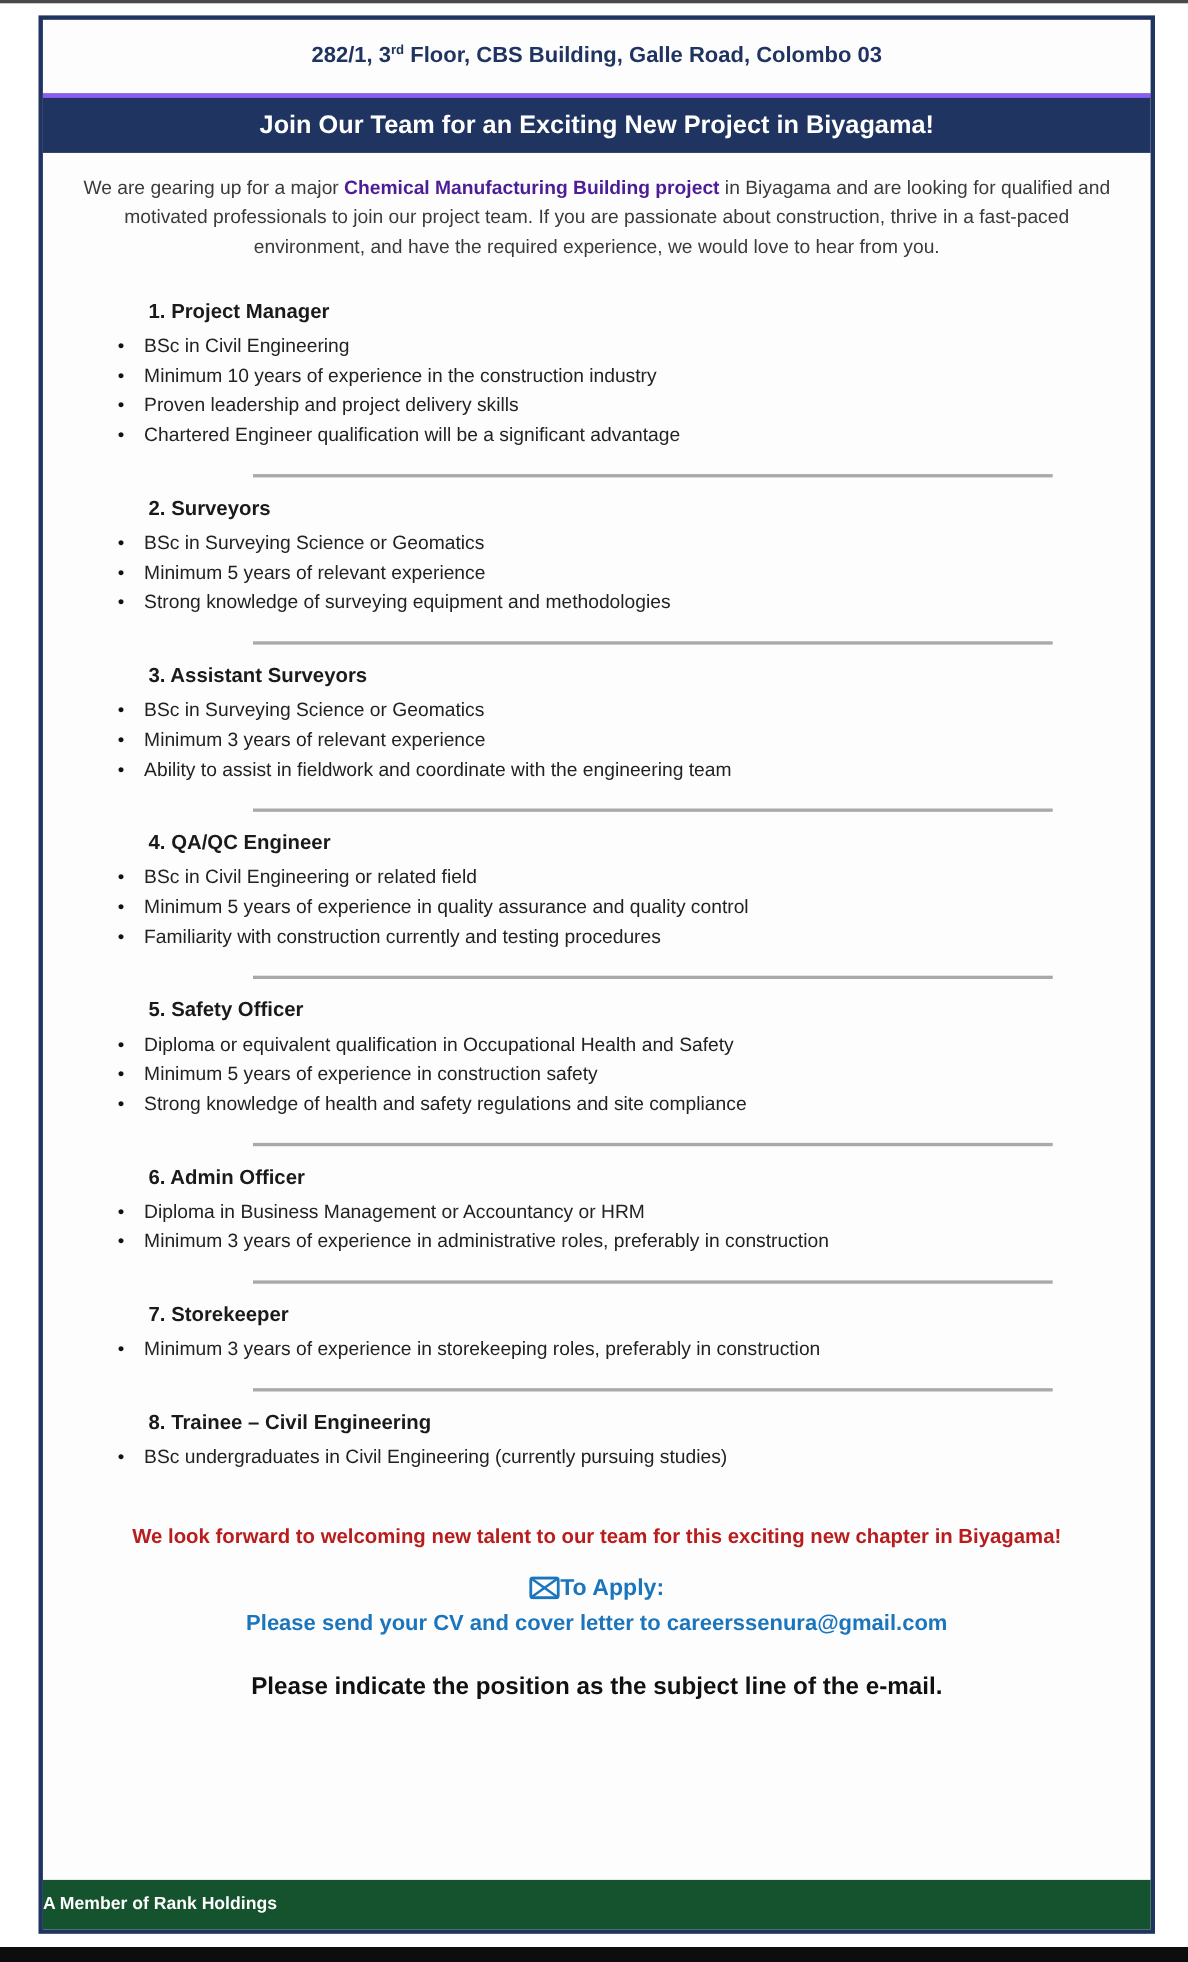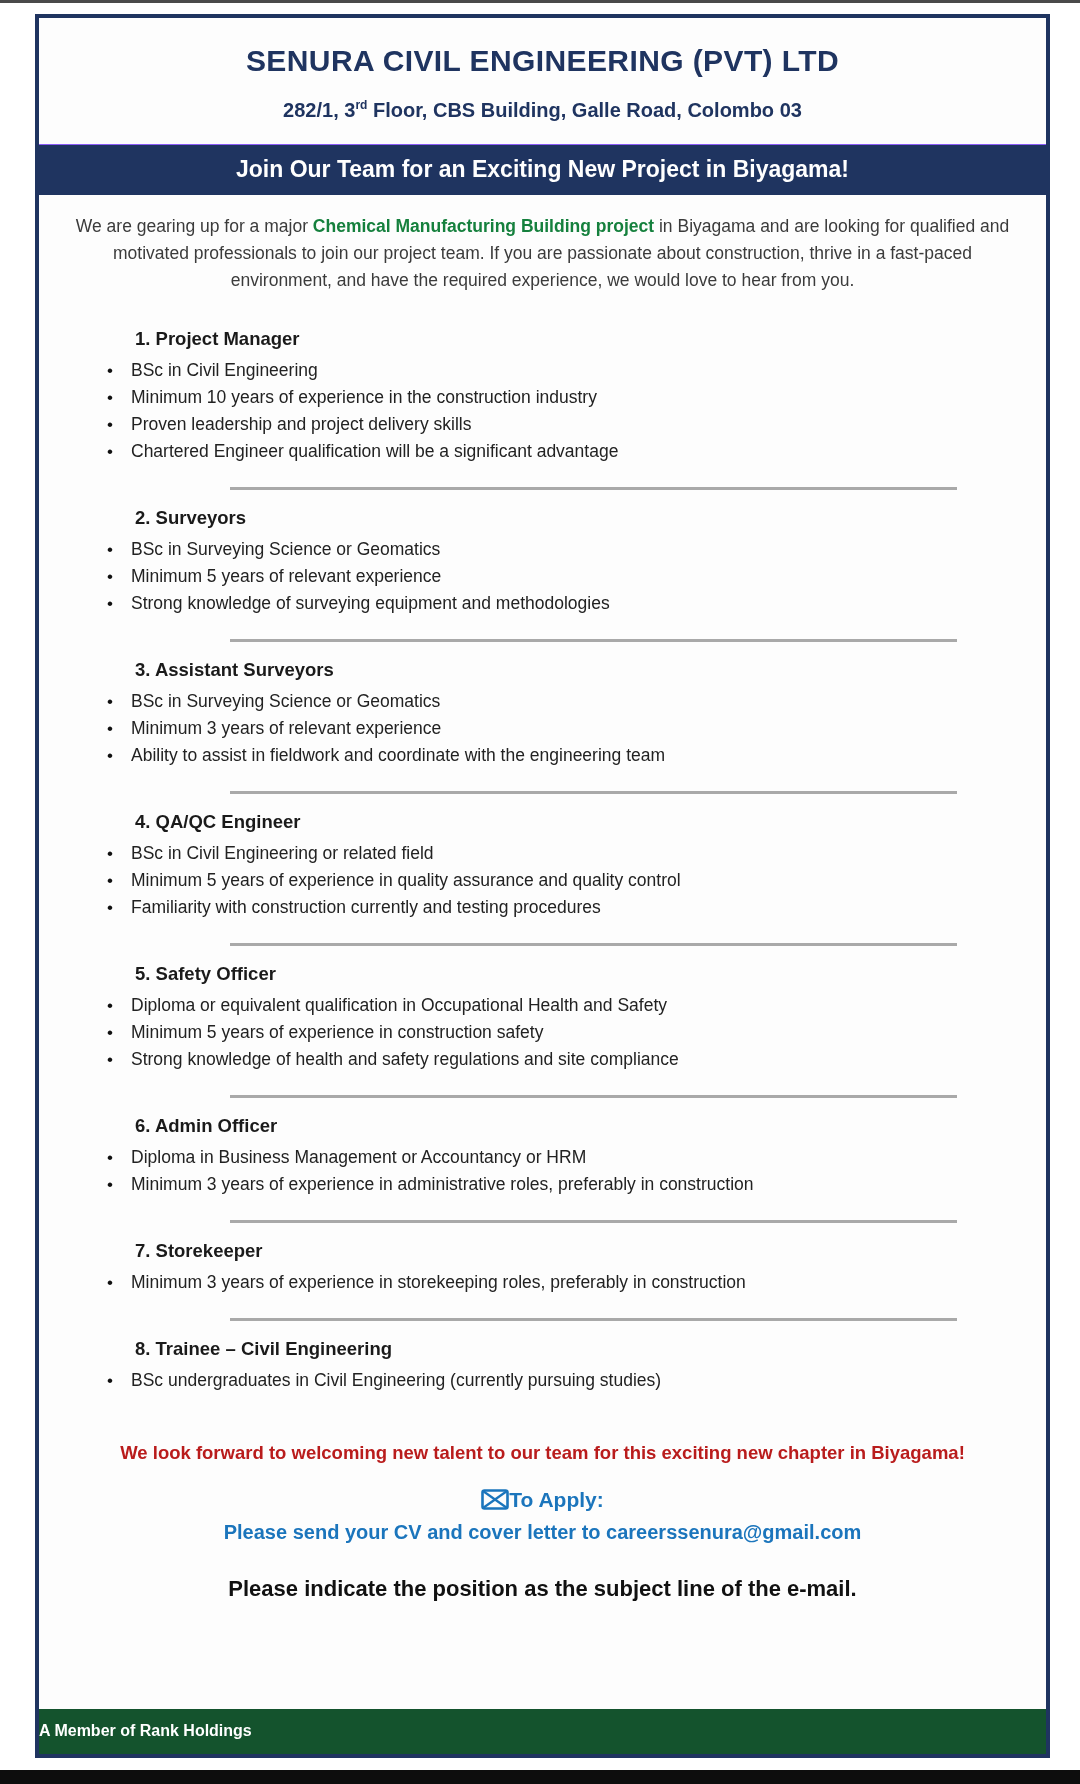"SENURA CIVIL ENGINEERING (PVT) LTD" h1.company-name { html: <h1>SENURA CIVIL ENGINEERING (PVT) LTD</h1> -> none }
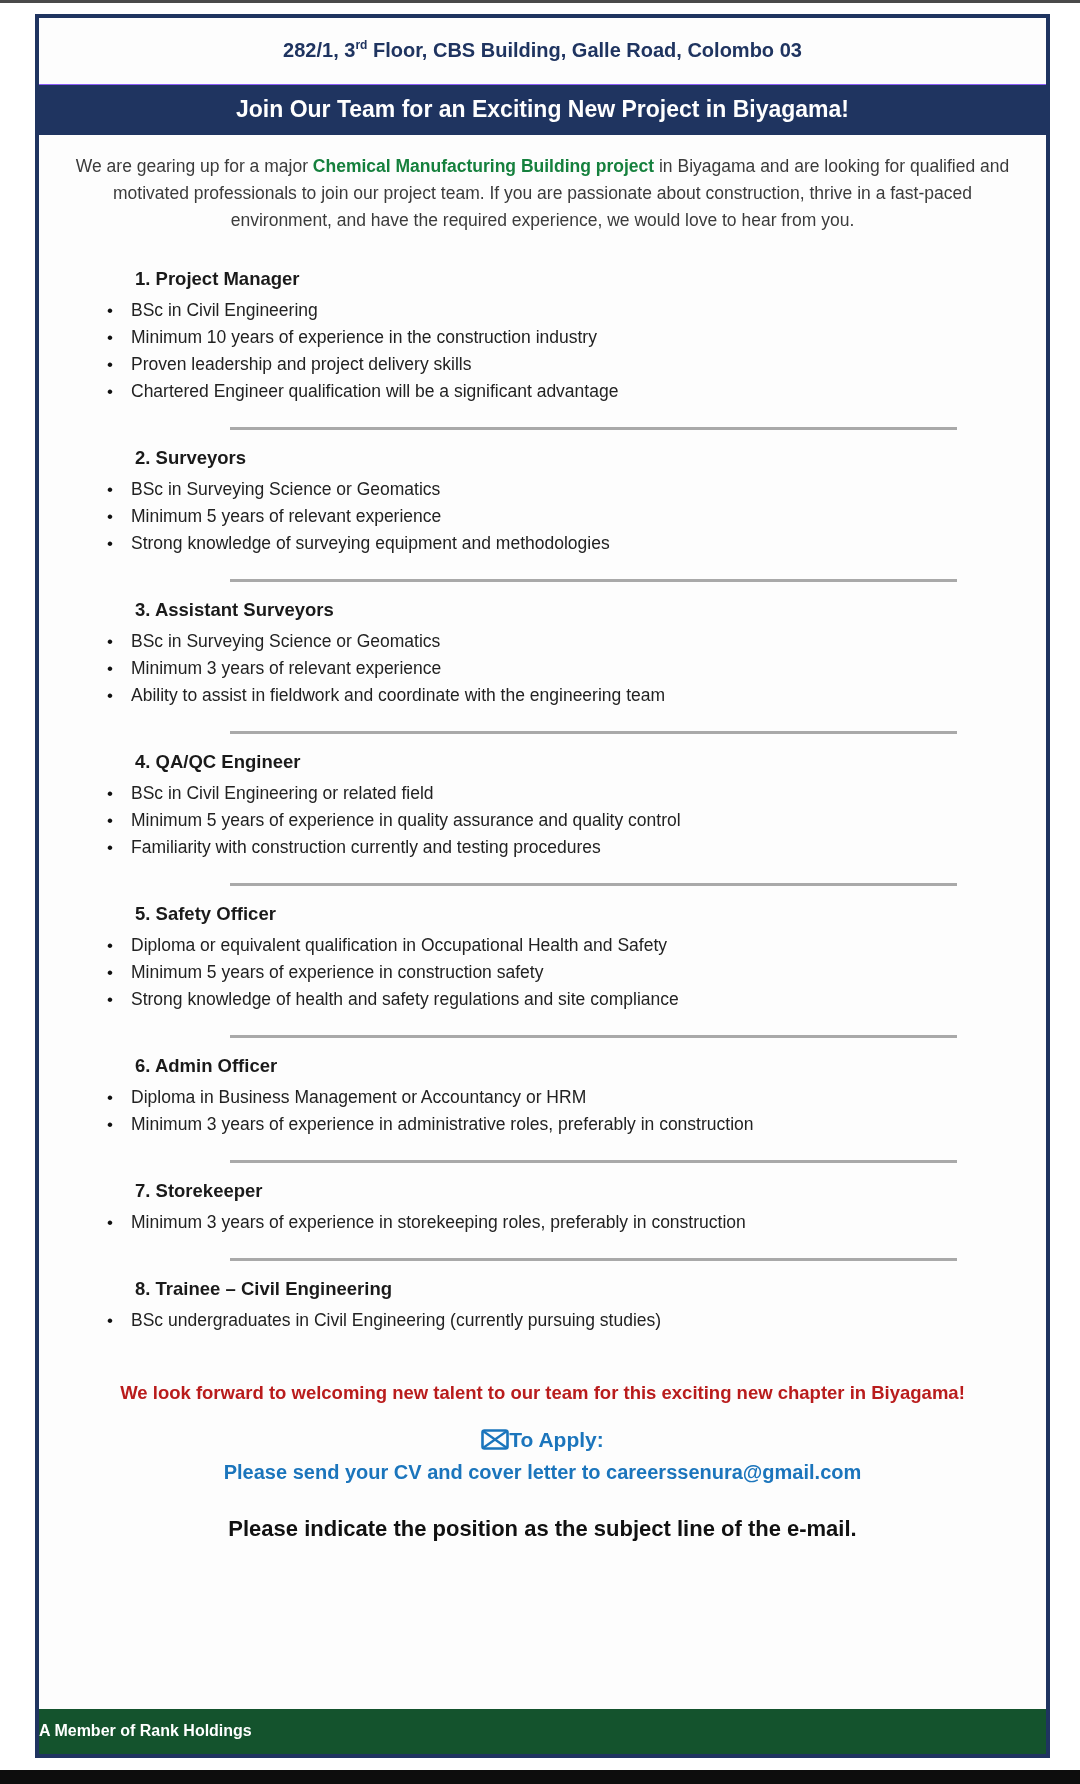"Join Our Team for an" .banner { border-top: 1px solid #8b5cf6 -> 4px solid #8b5cf6 }
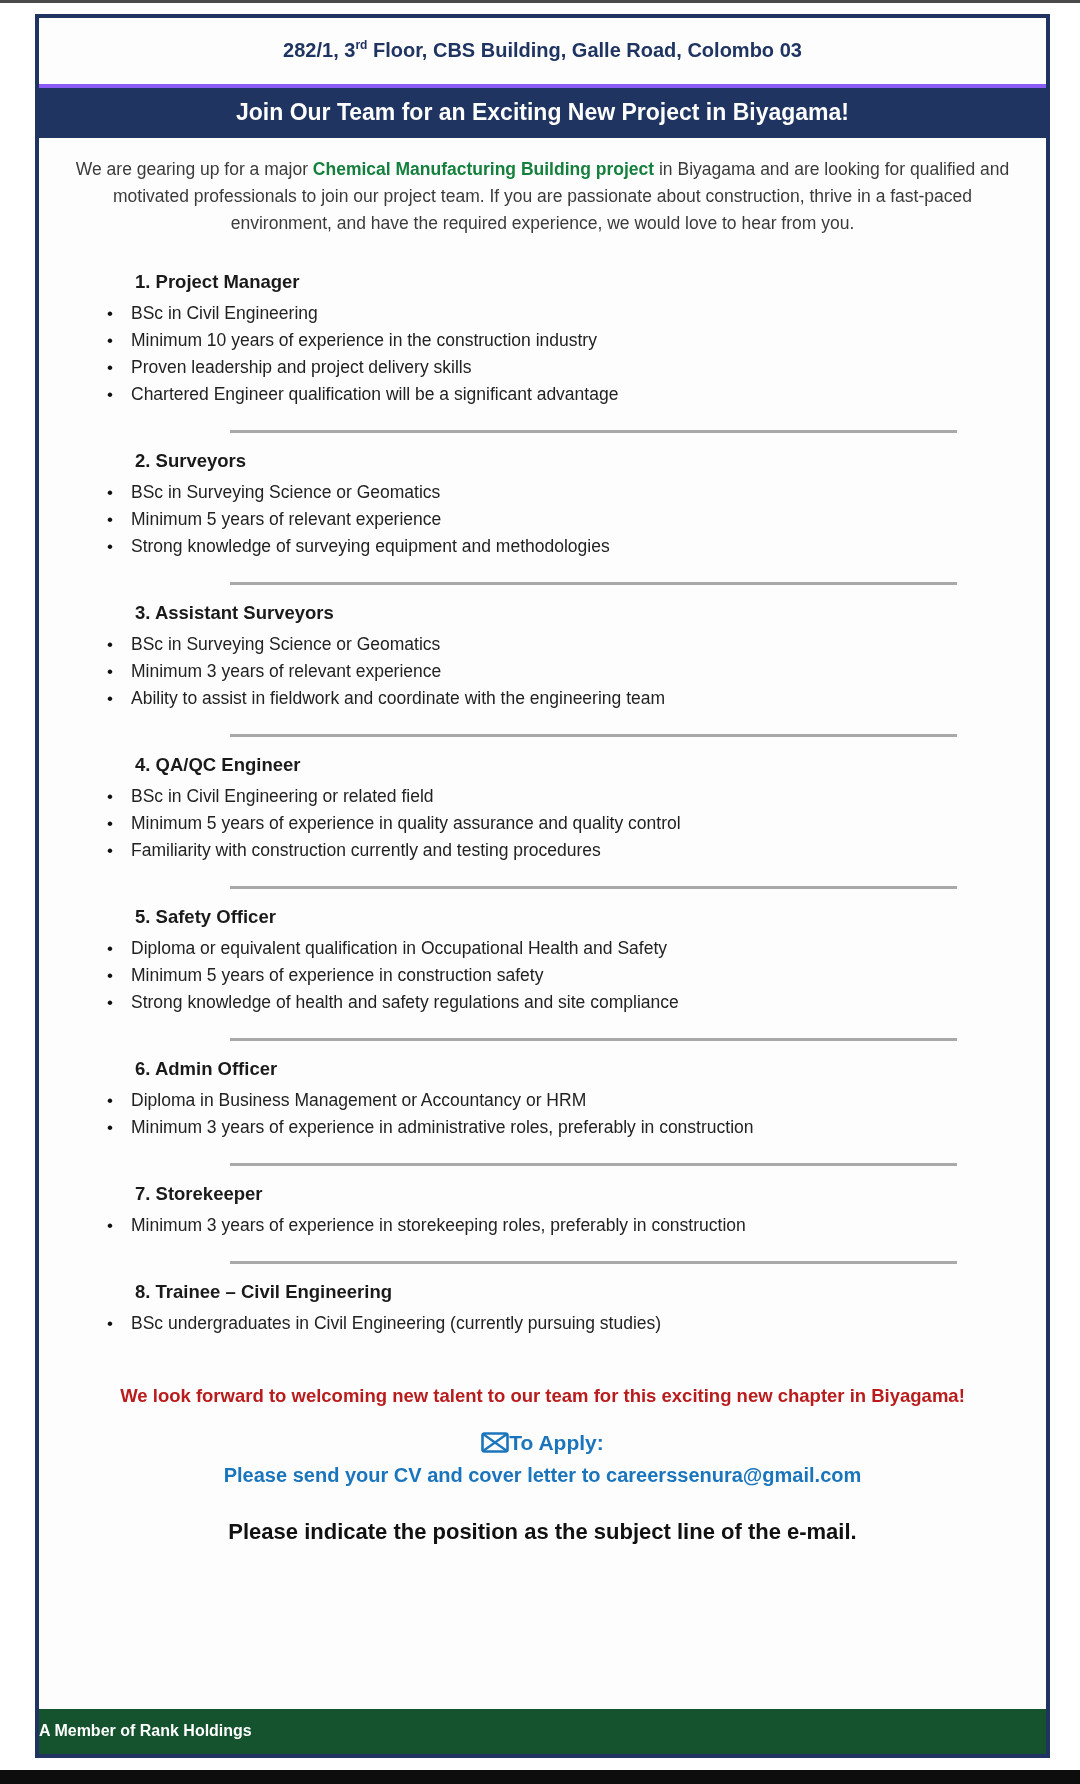"Chemical Manufacturing Building project" .intro b { color: #15803d -> #4c1d95 }
